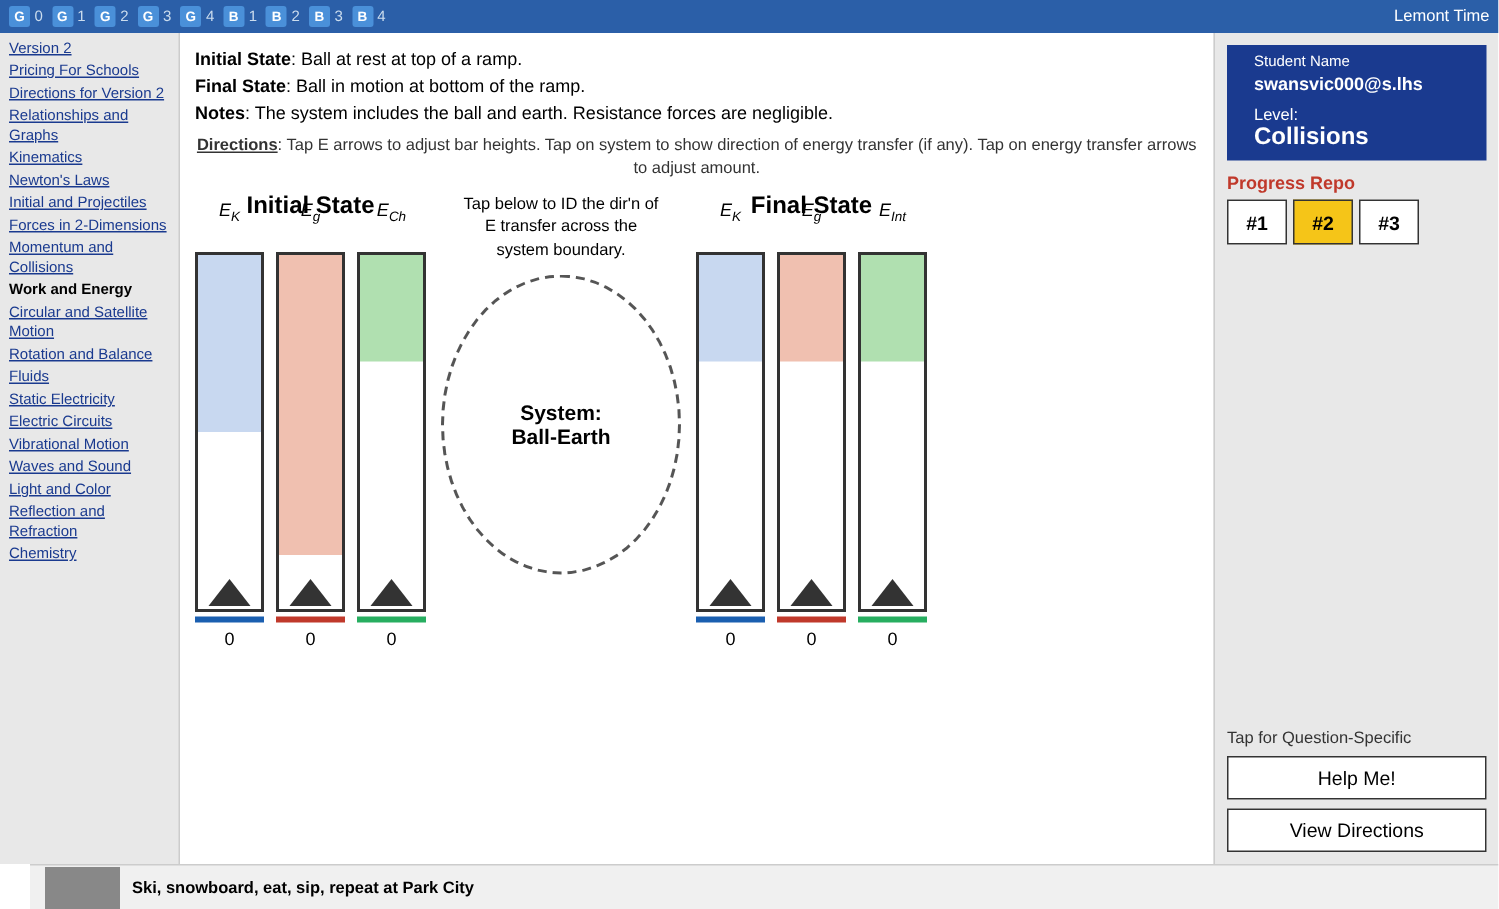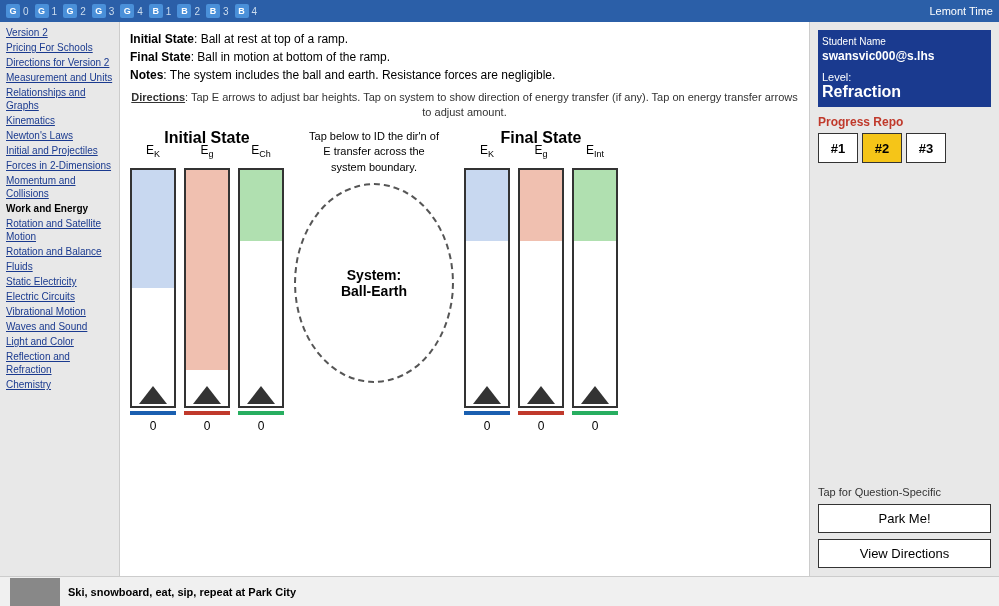"Student Name" .student-info { padding: 6px 4px -> 6px 18px }
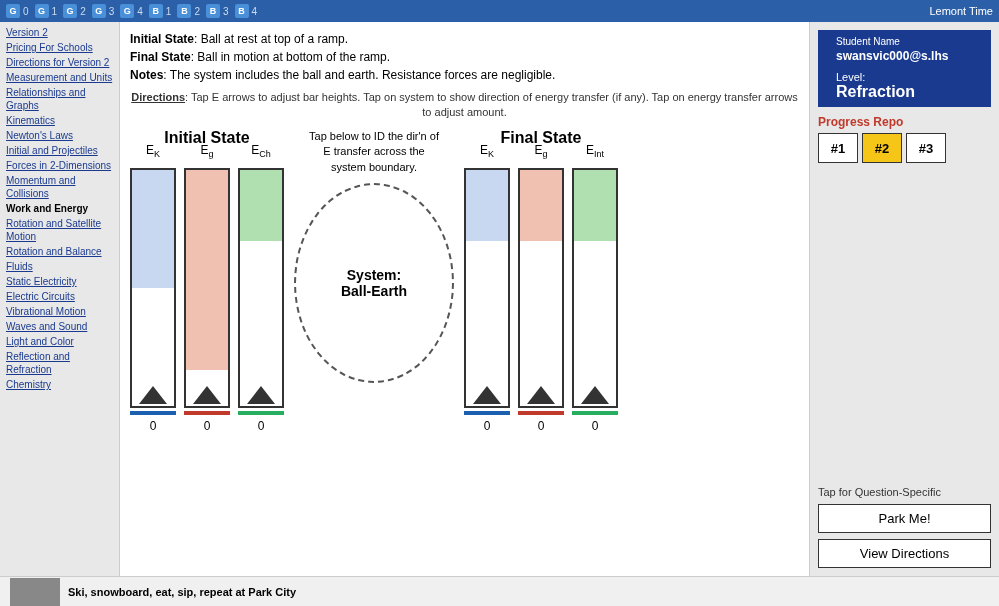"Measurement and Units" div.sidebar-item { html: <div>Measurement and Units</div> -> none }
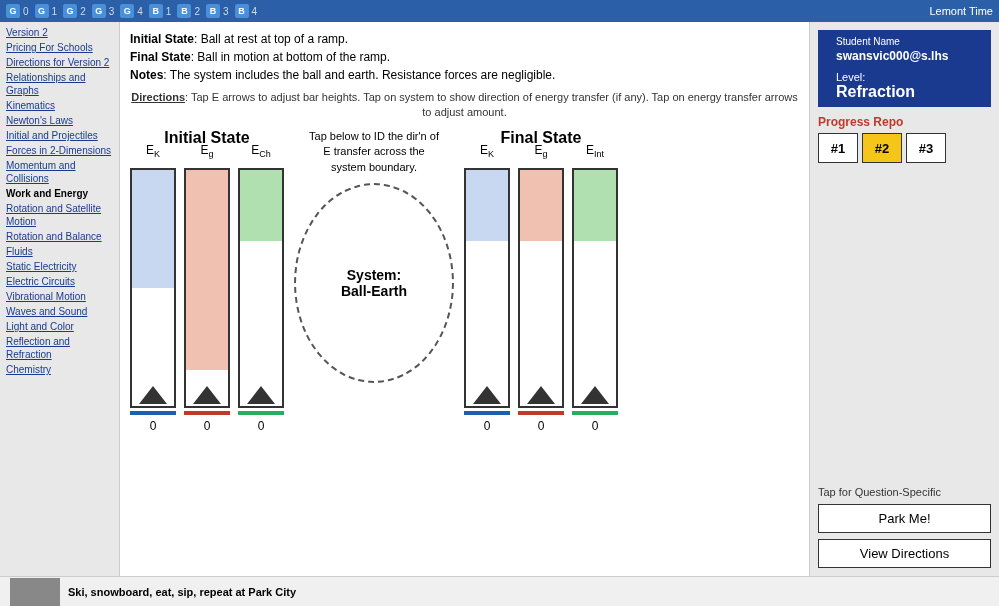"Refraction" span.level-value { text: Refraction -> Collisions }
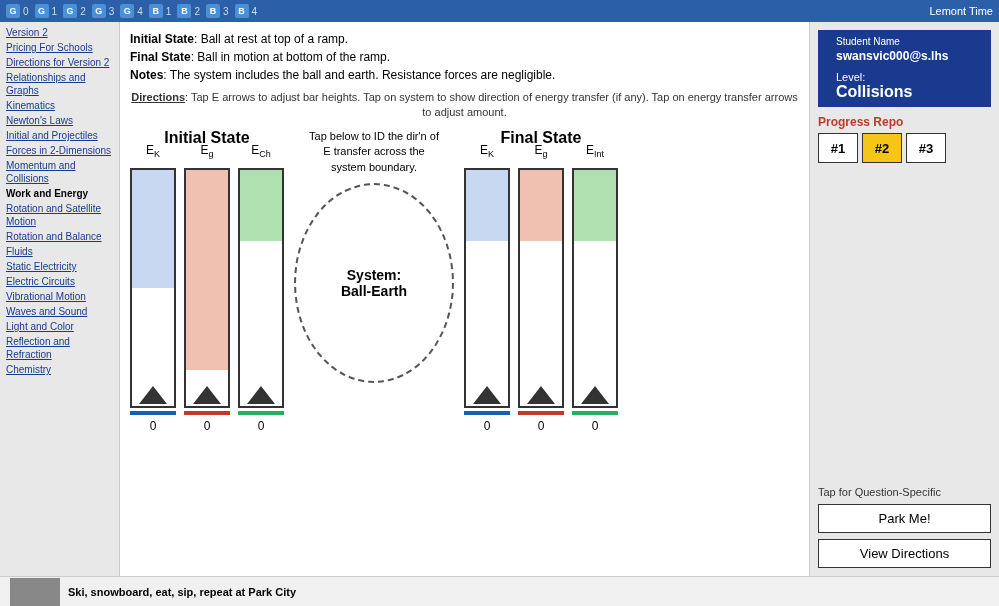"EK" .bar-label { font-style: none -> italic; margin-bottom: 6px -> 16px }
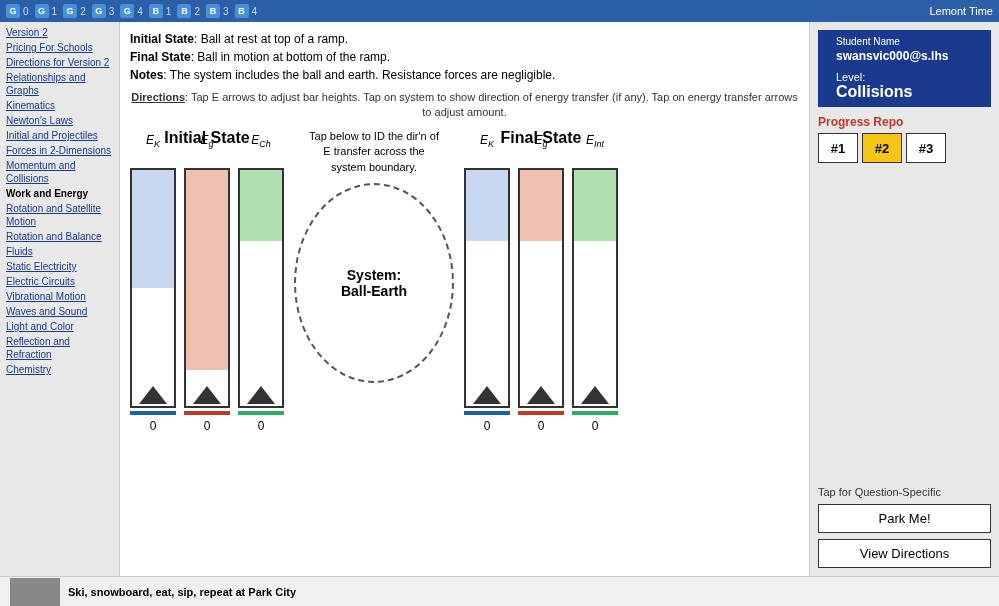"Rotation and Satellite Motion" div.sidebar-item { text: Rotation -> Circular }
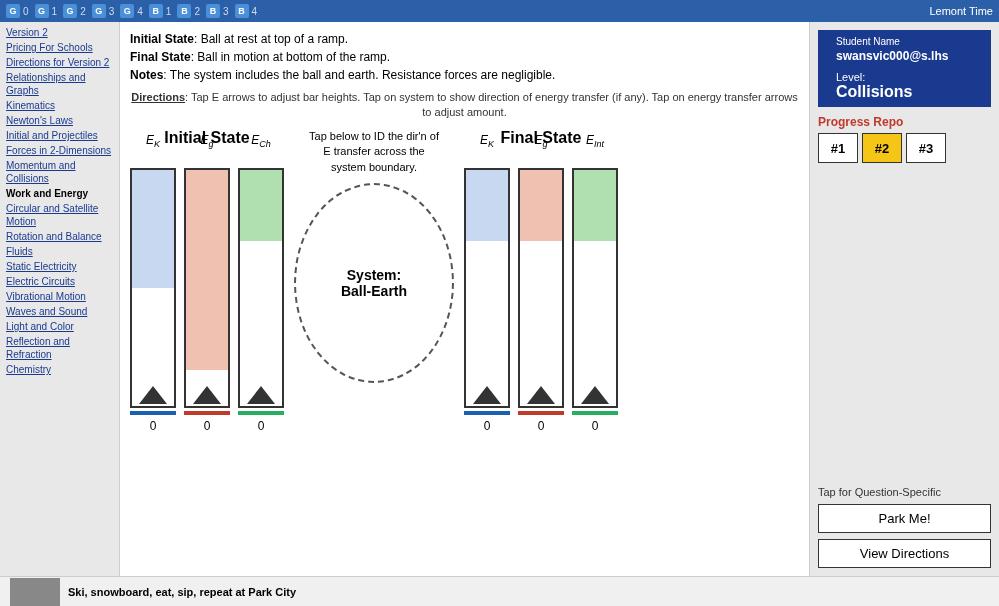"Park Me!" button.help-btn { text: Park -> Help }
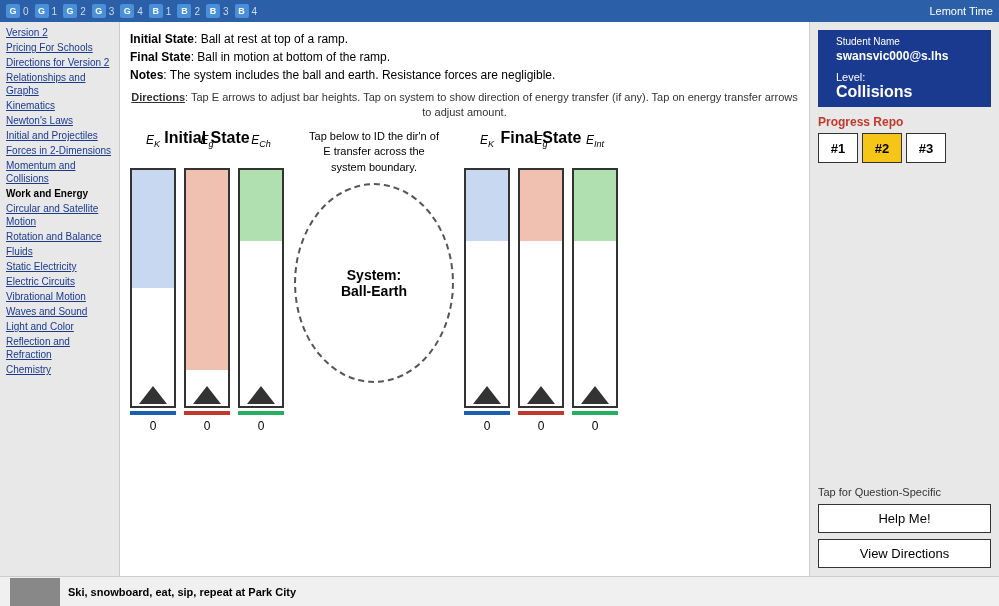"Ski, snowboard, eat, sip, repeat" .bottom-area { margin-left: none -> 20px }
